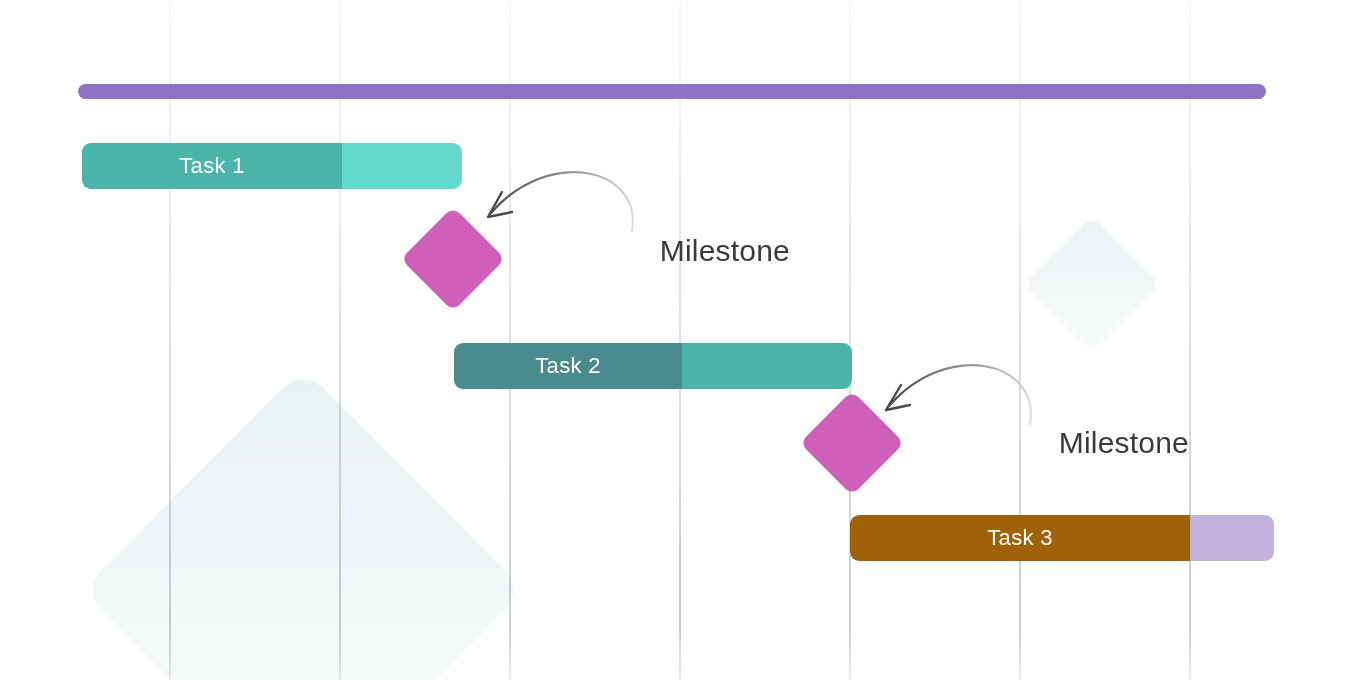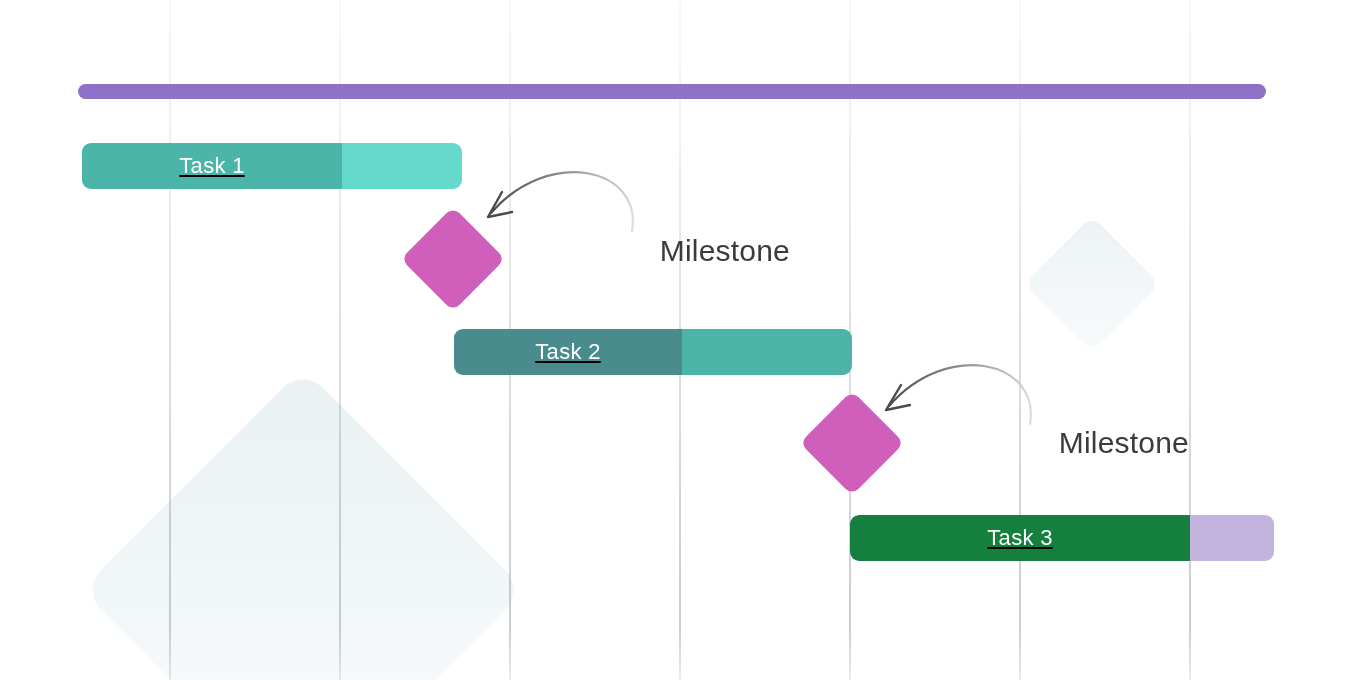"Task 1" .task { text-decoration: underline -> none }
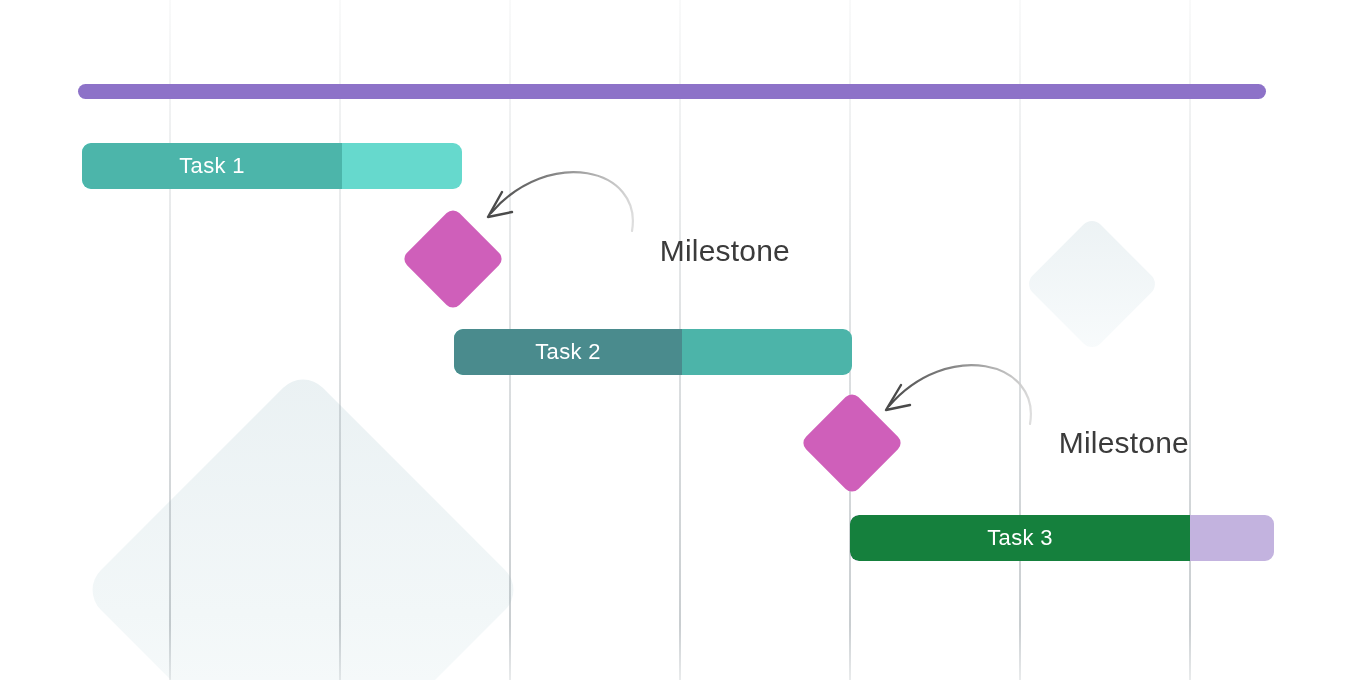"Task 2" div.task { margin-top: none -> 14px }
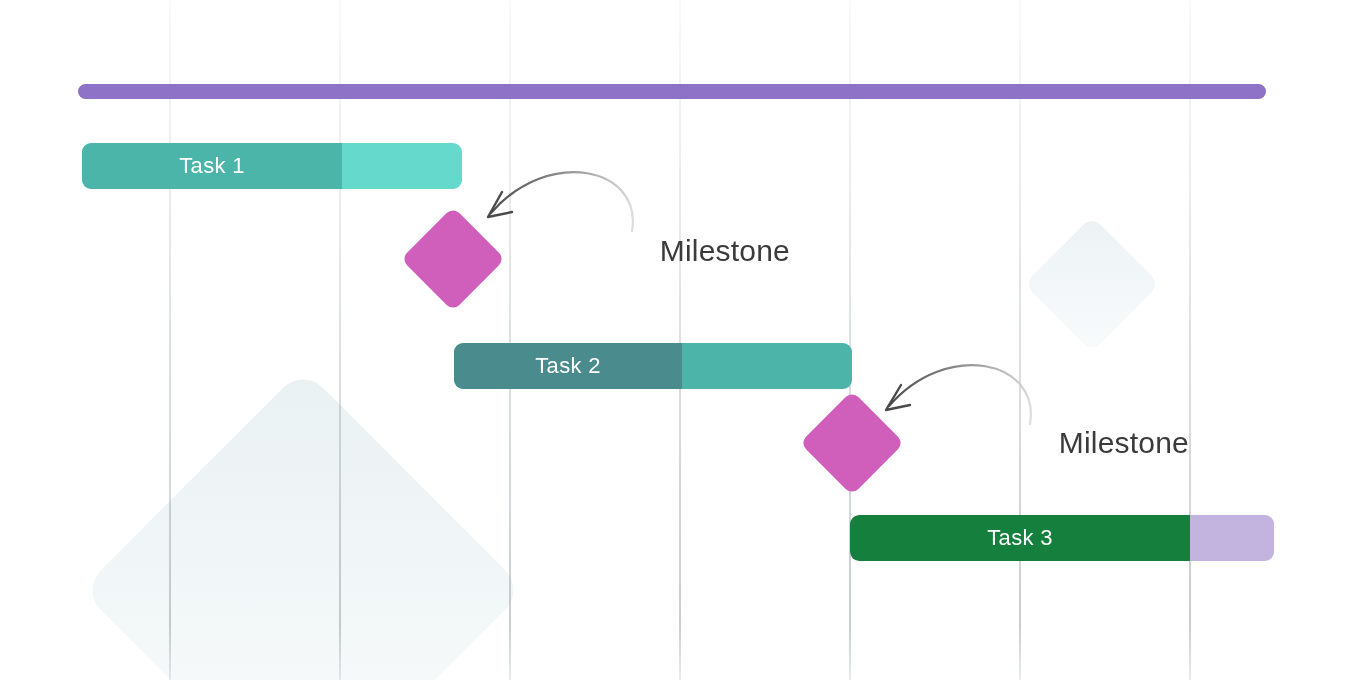"Task 3" div.task-main { background-color: #15803d -> #a16207 }
